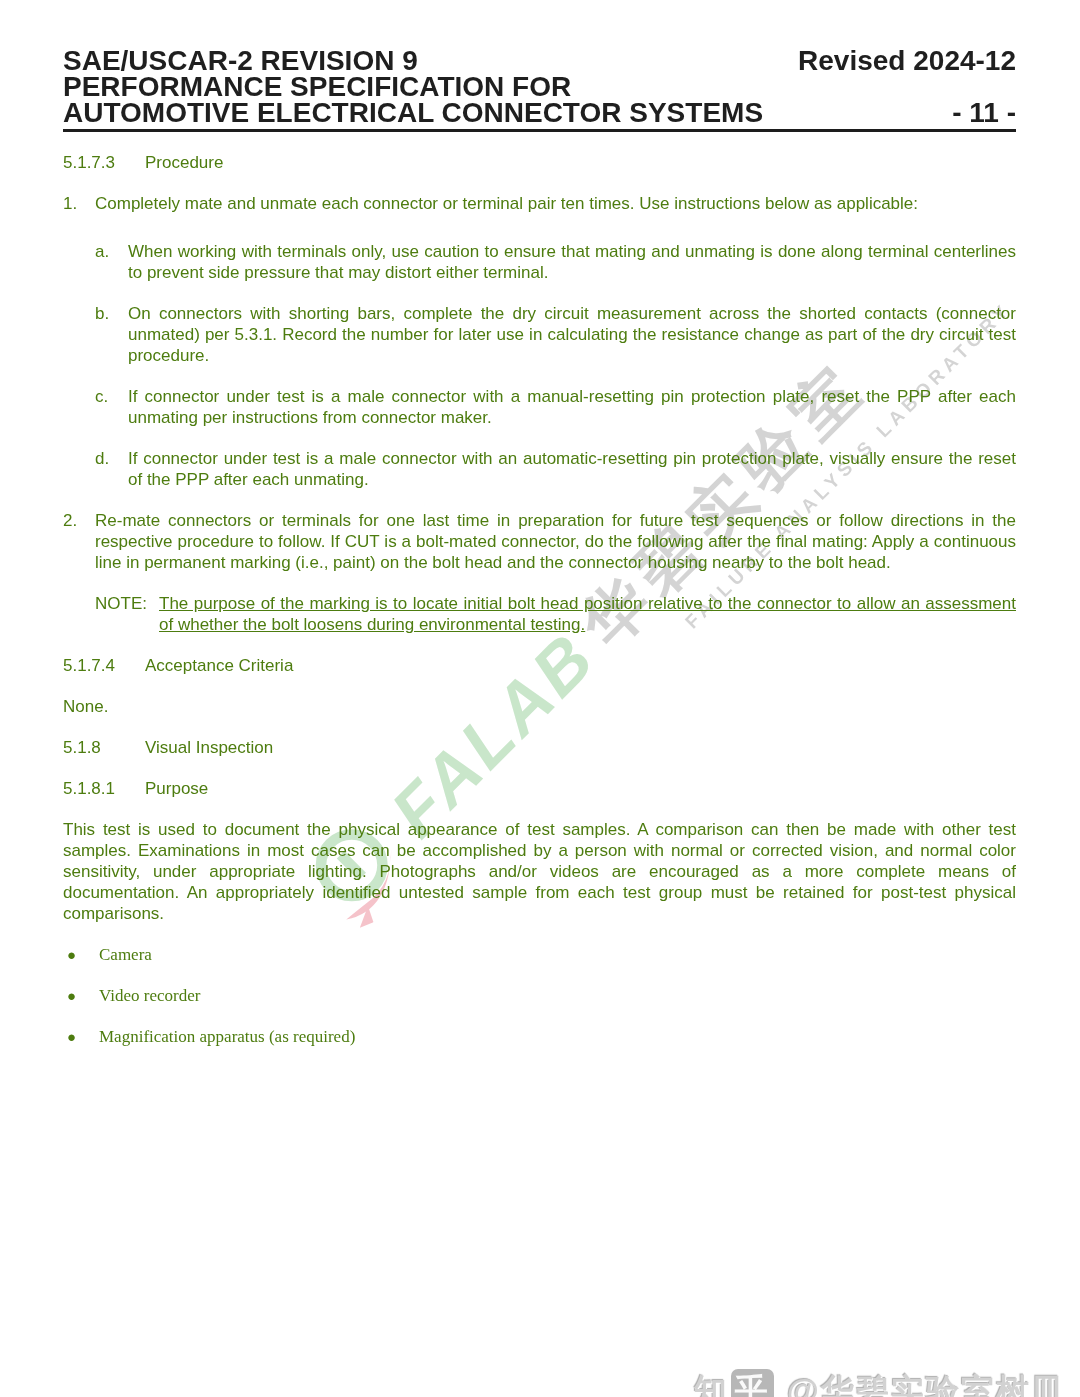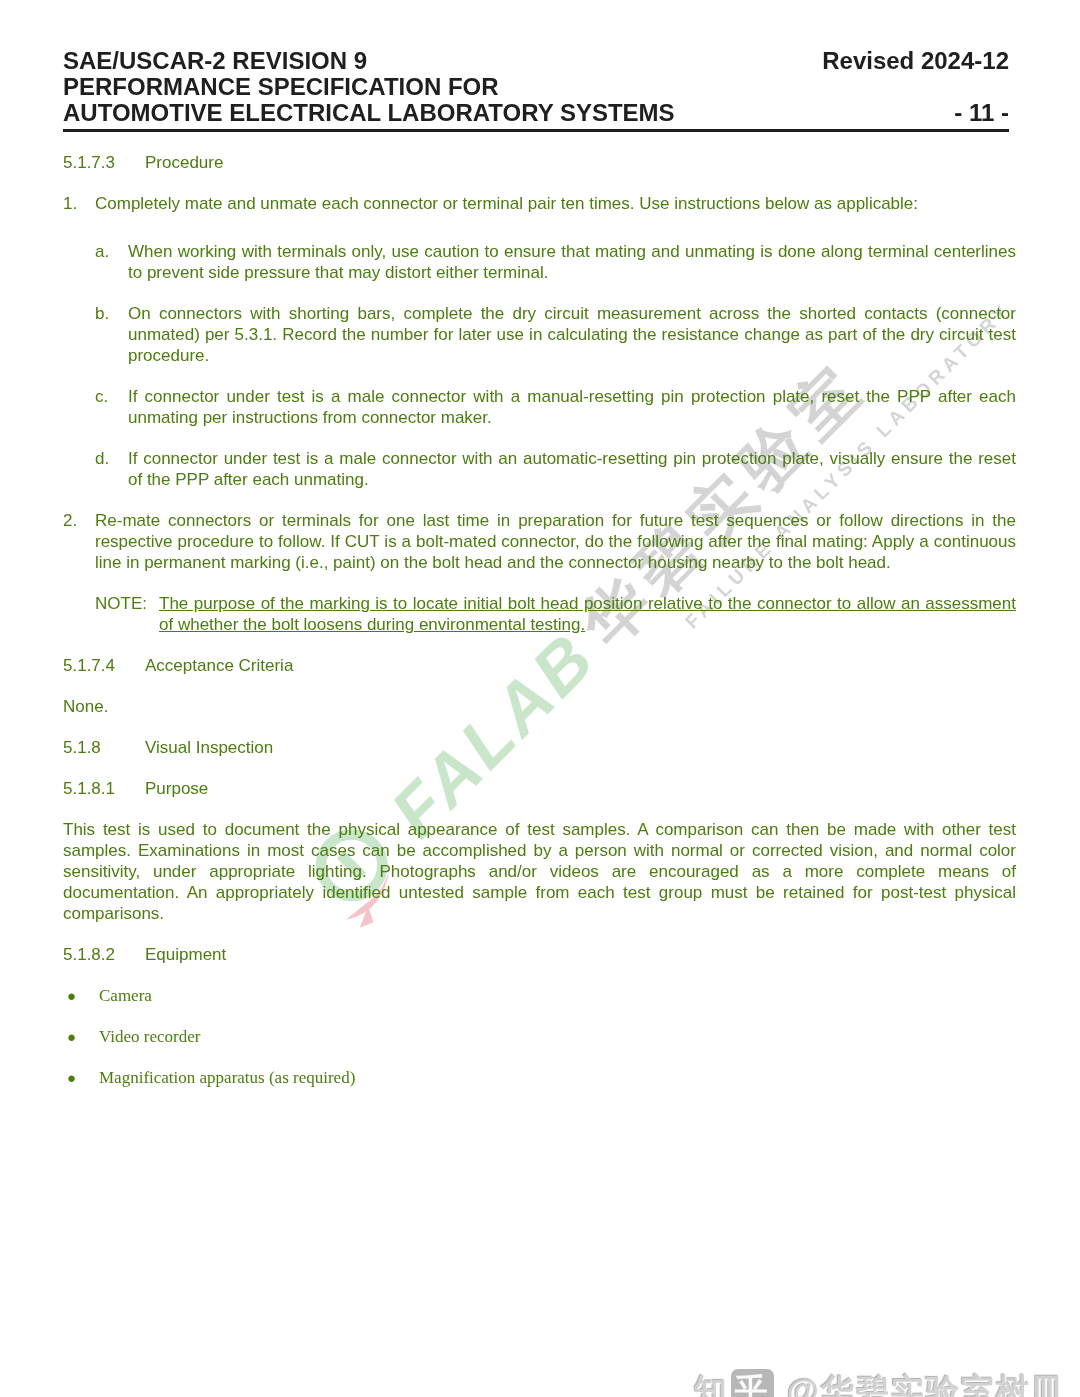"SAE/USCAR-2 REVISION 9" .doc-header { font-size: 24px -> 28px; right: 71px -> 64px }
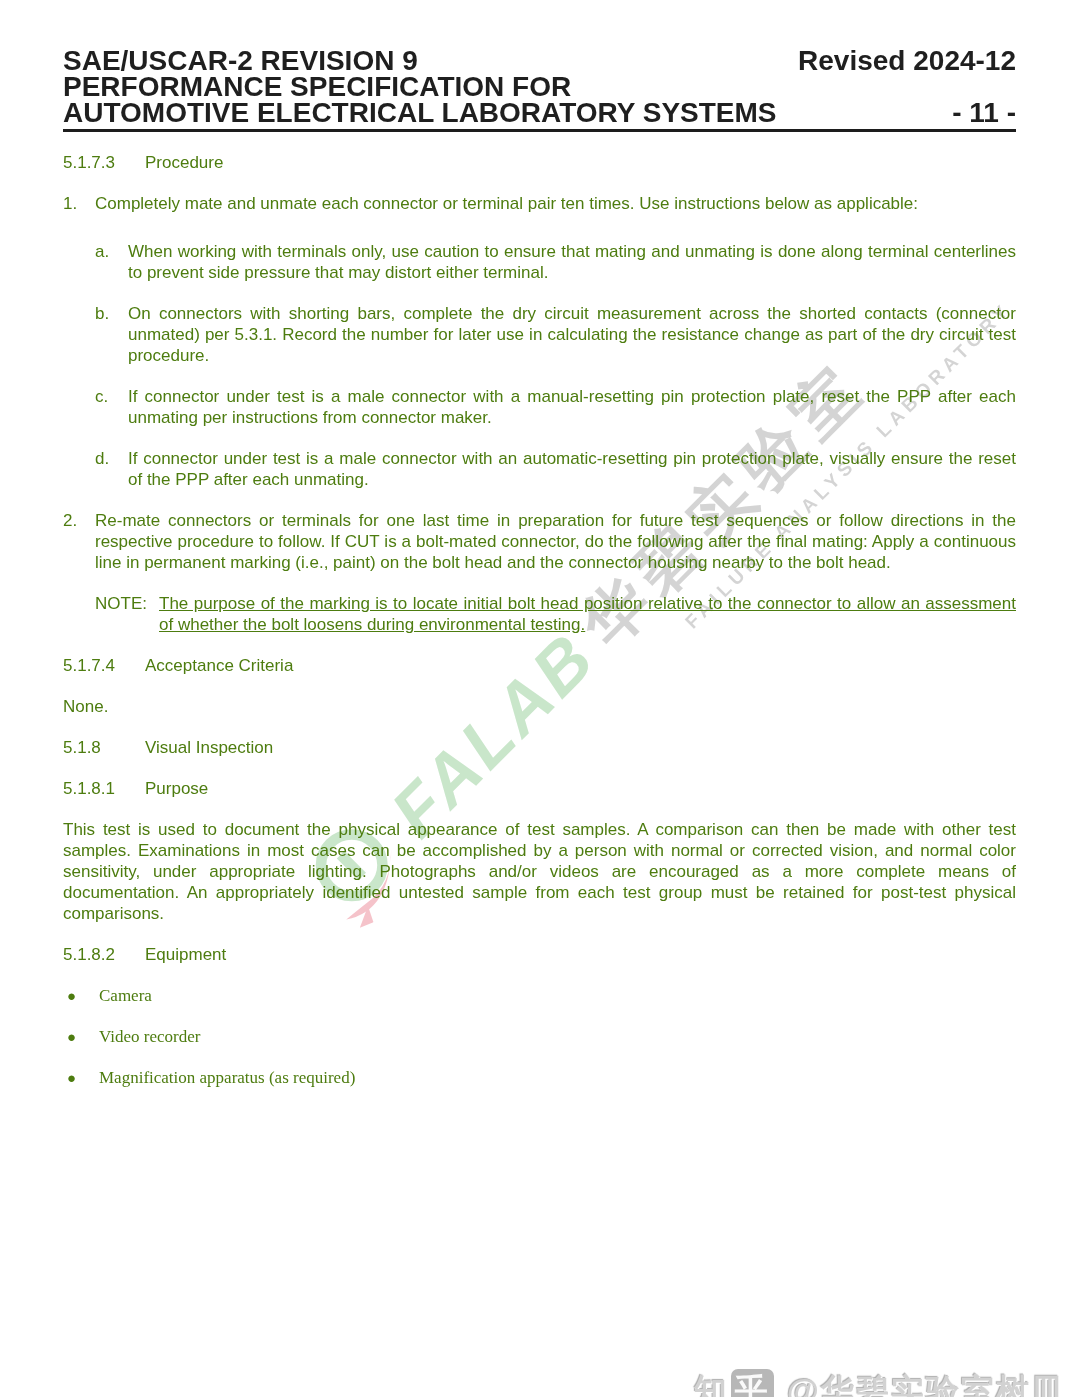"AUTOMOTIVE ELECTRICAL LABORATORY SYSTEMS" span { text: LABORATORY -> CONNECTOR }
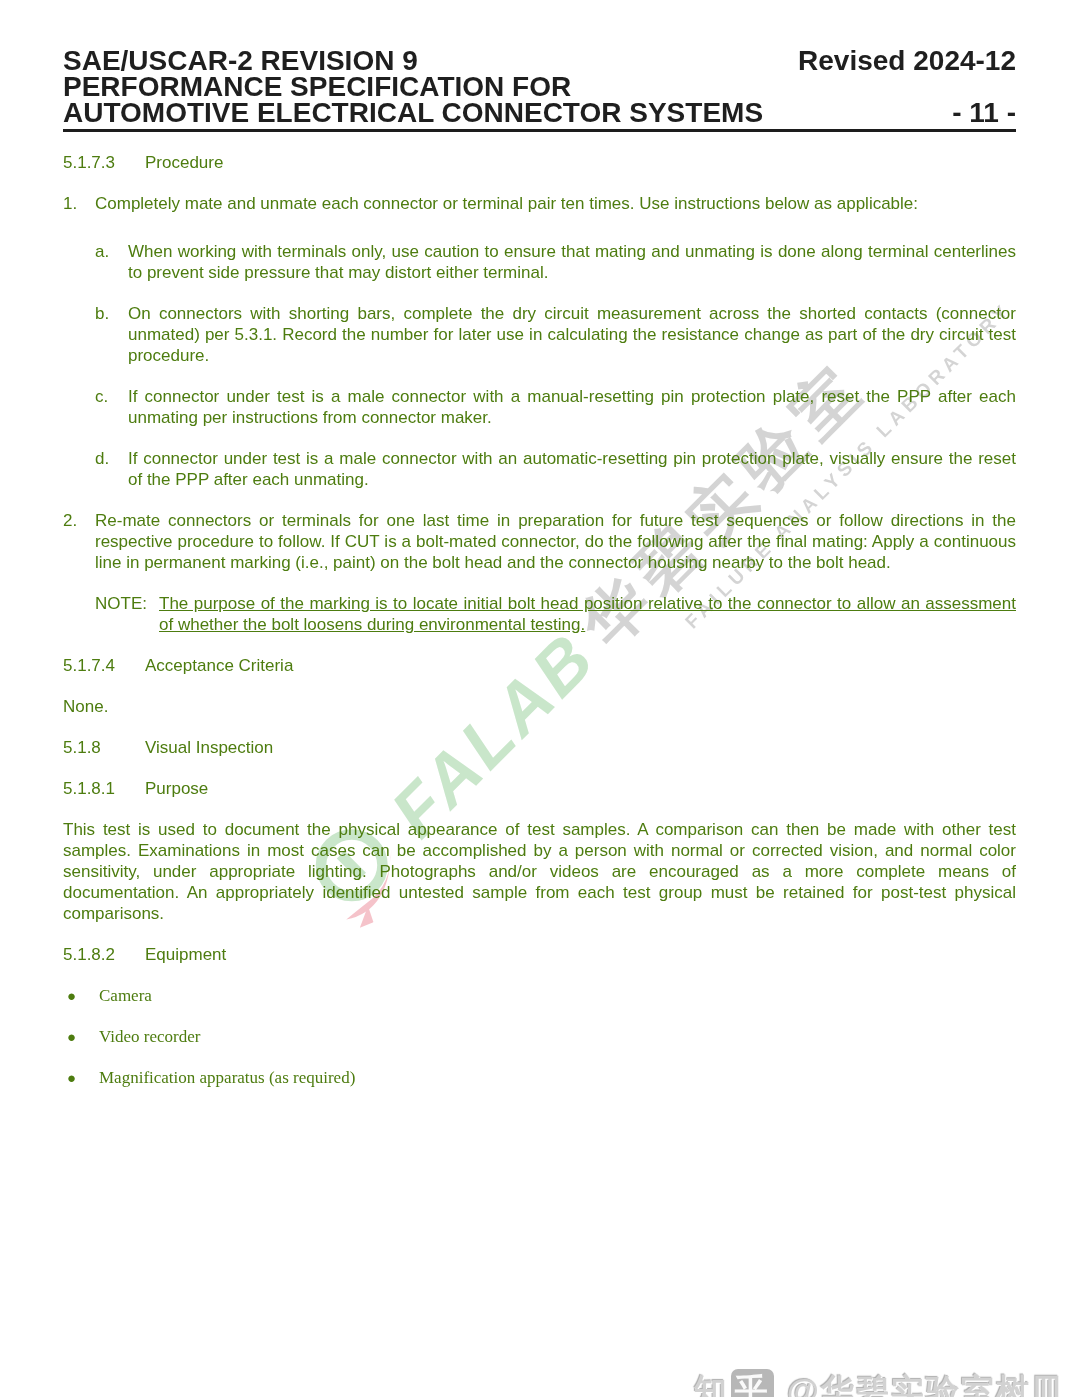"5.1.8.2" div.heading { html: <div> <span>5.1.8.2</span> <span>Equipment</span> </div> -> none }
